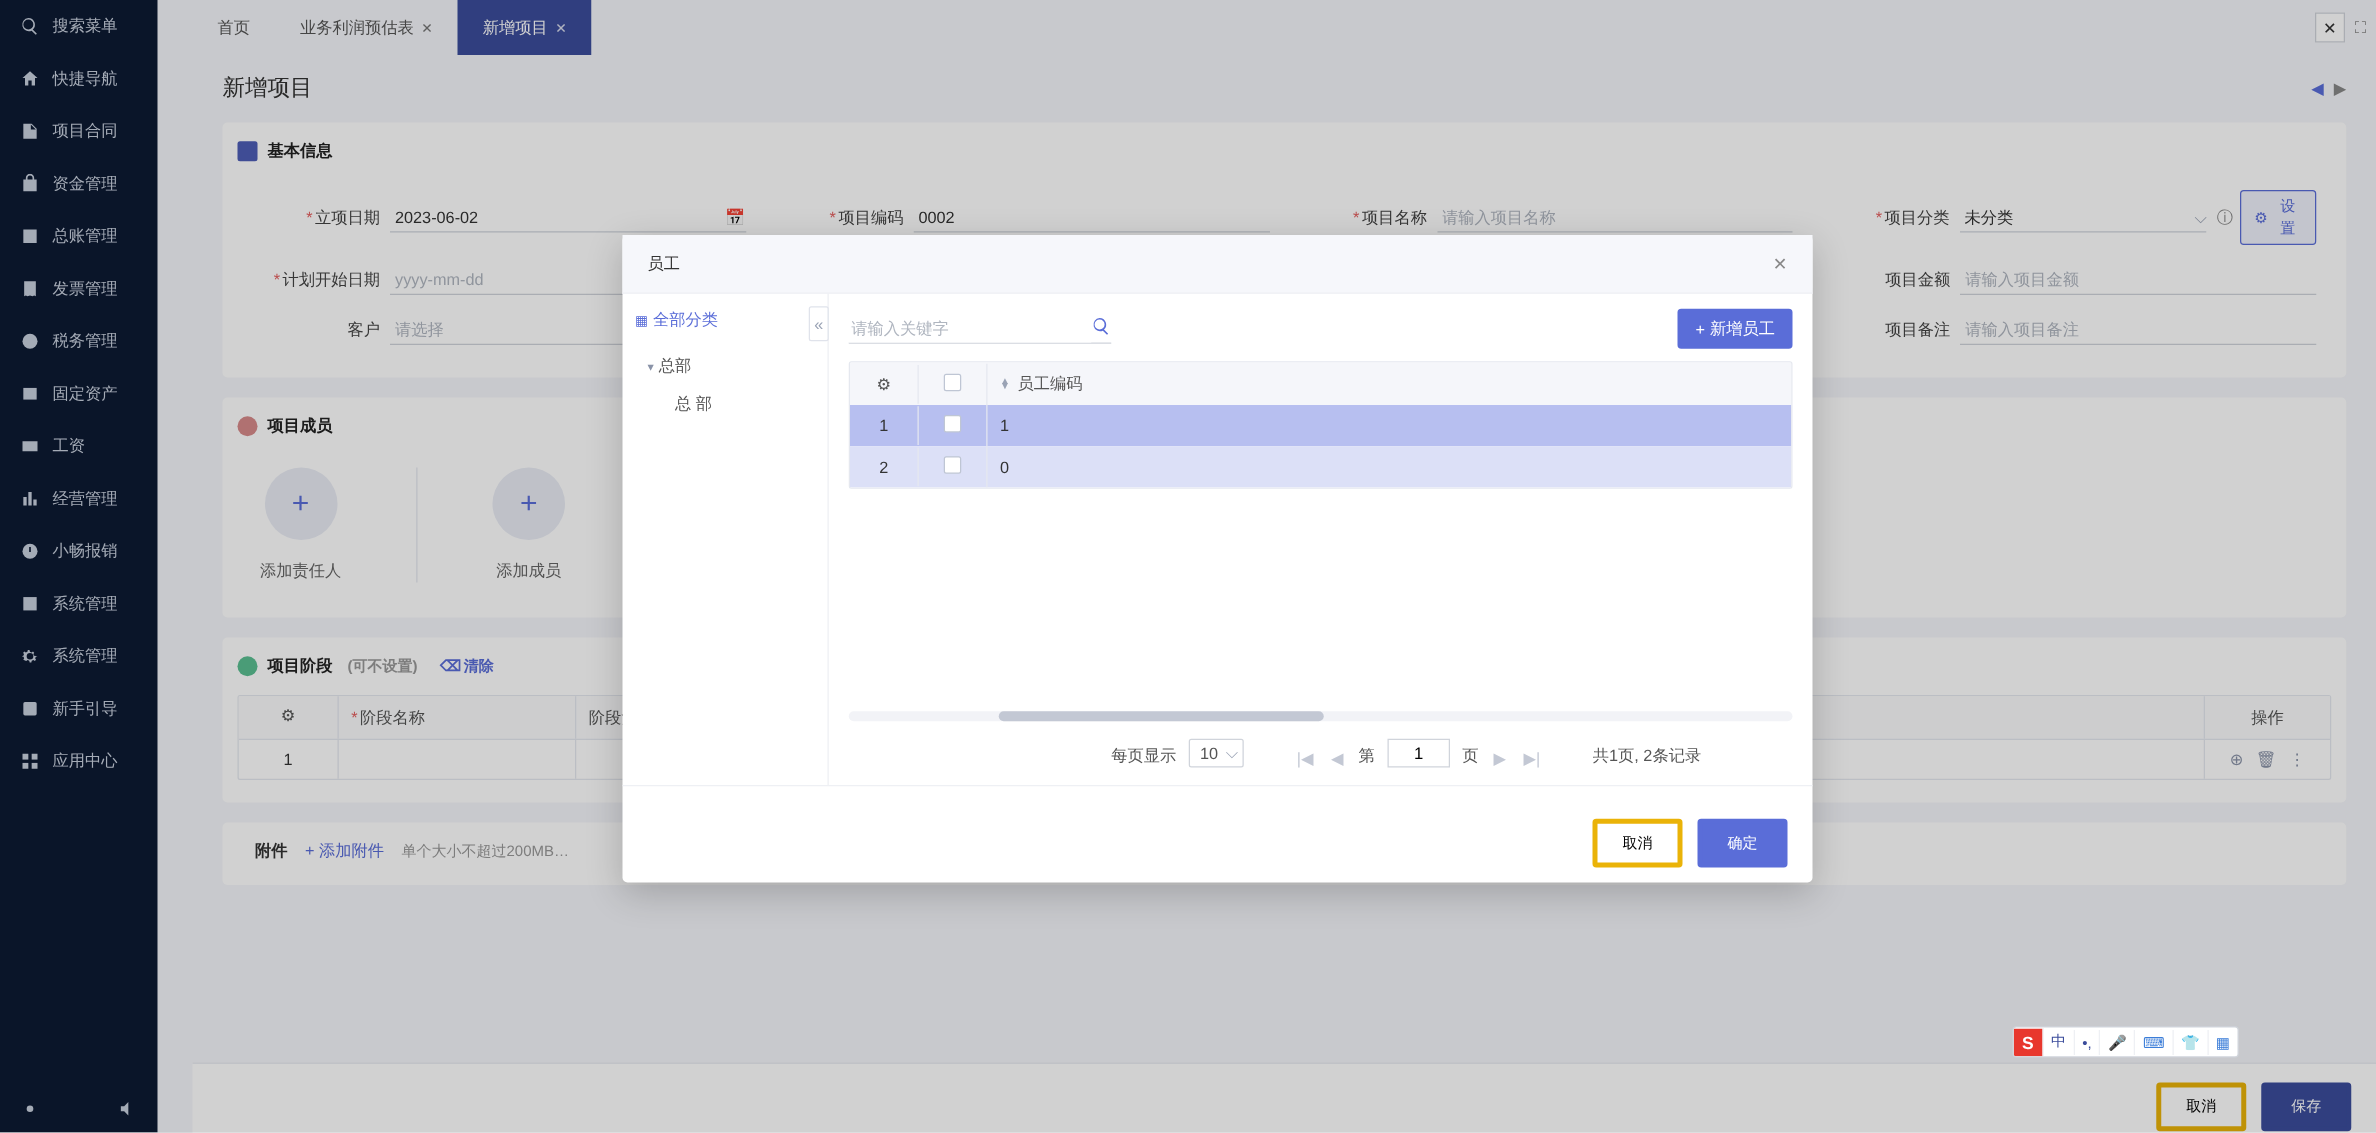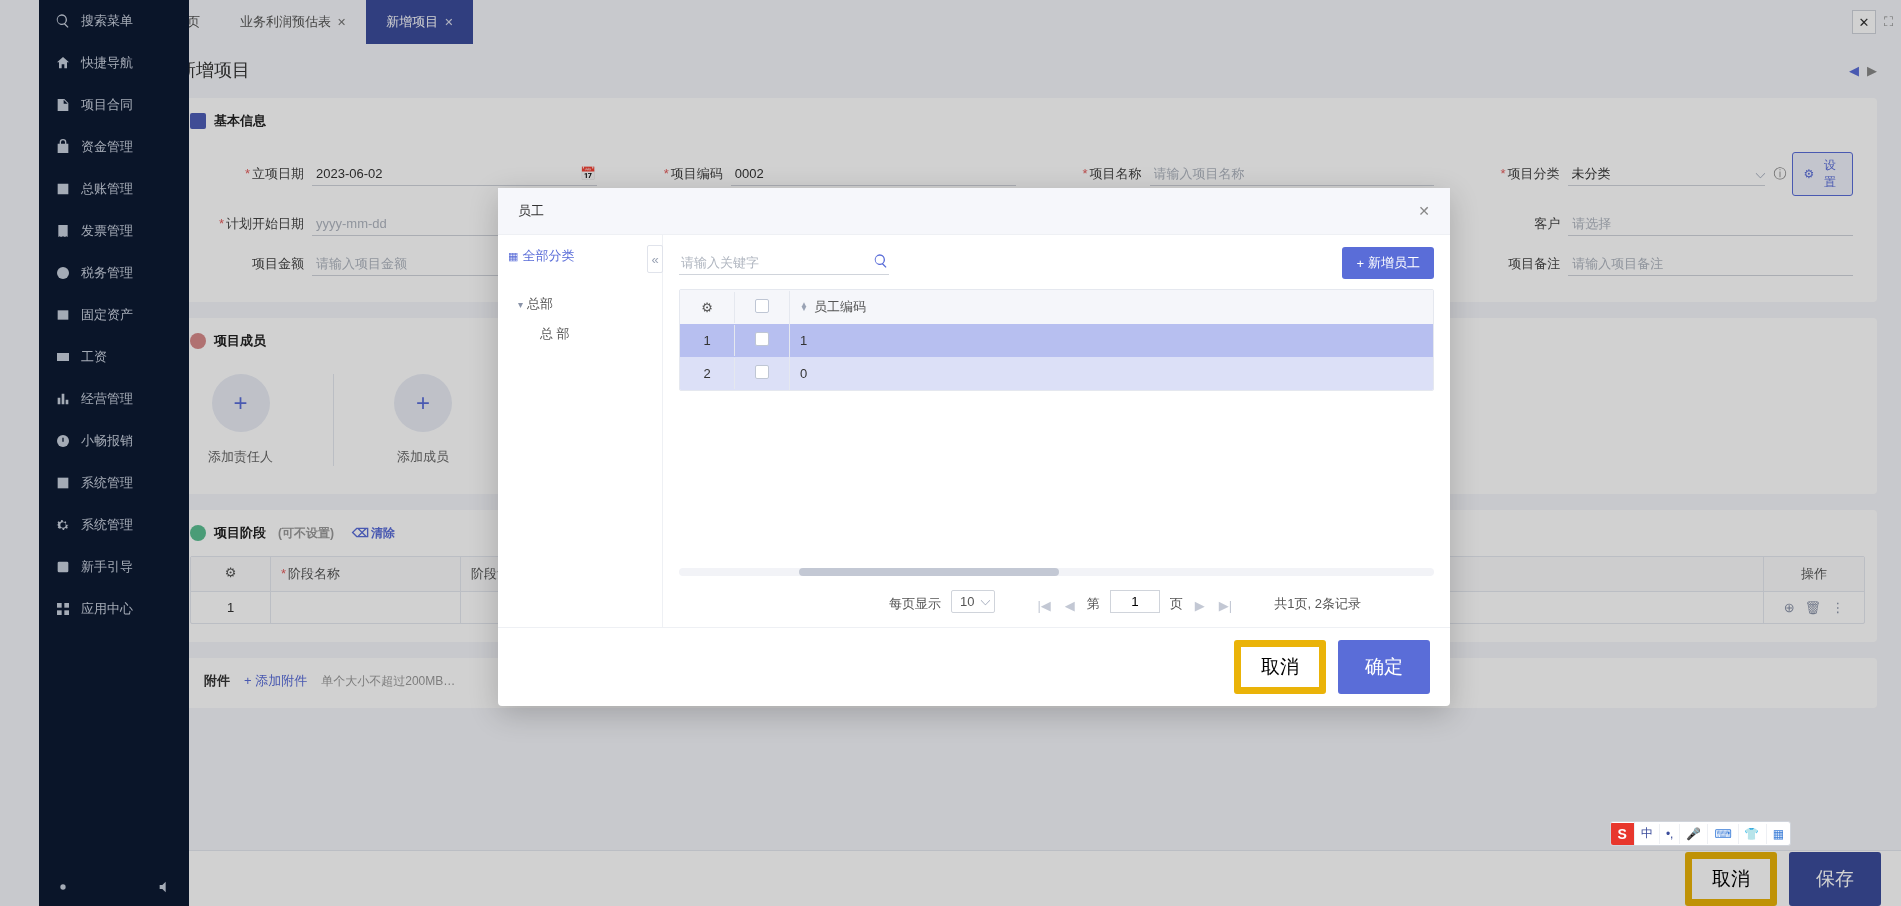"搜索菜单" .sidebar { margin-left: 39px -> none; width: 150px -> 126px }
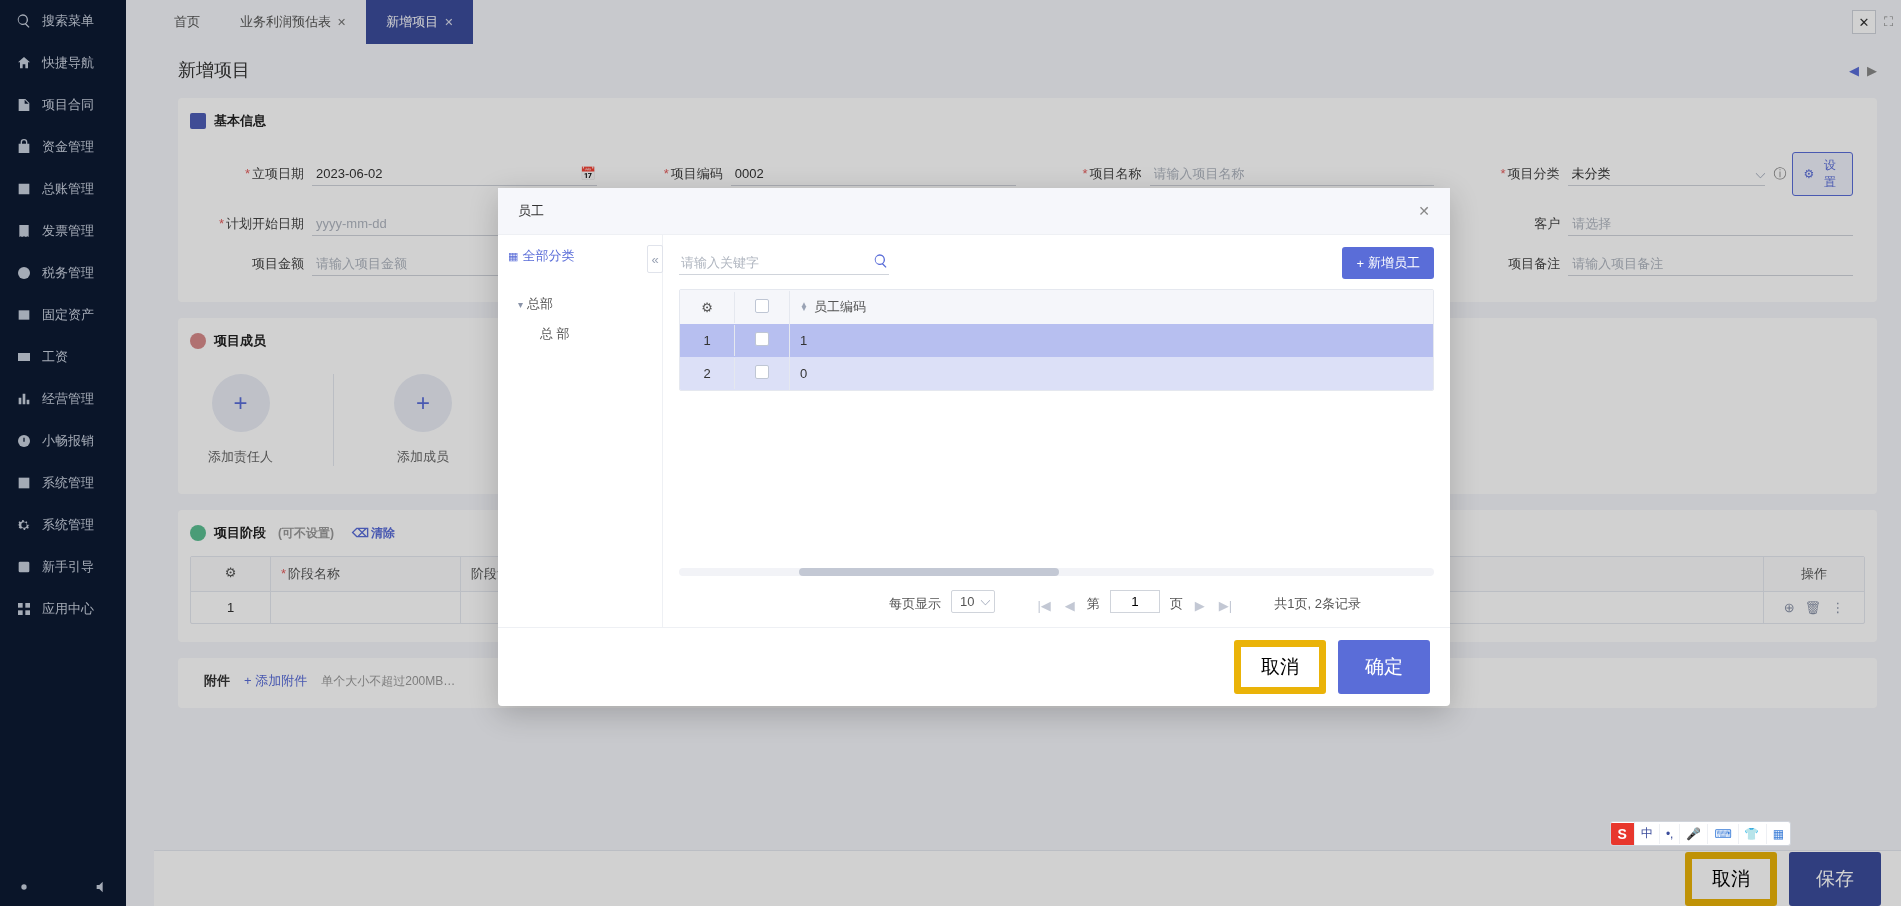"客户" div.field { order: before "项目金额" -> after "项目金额" }
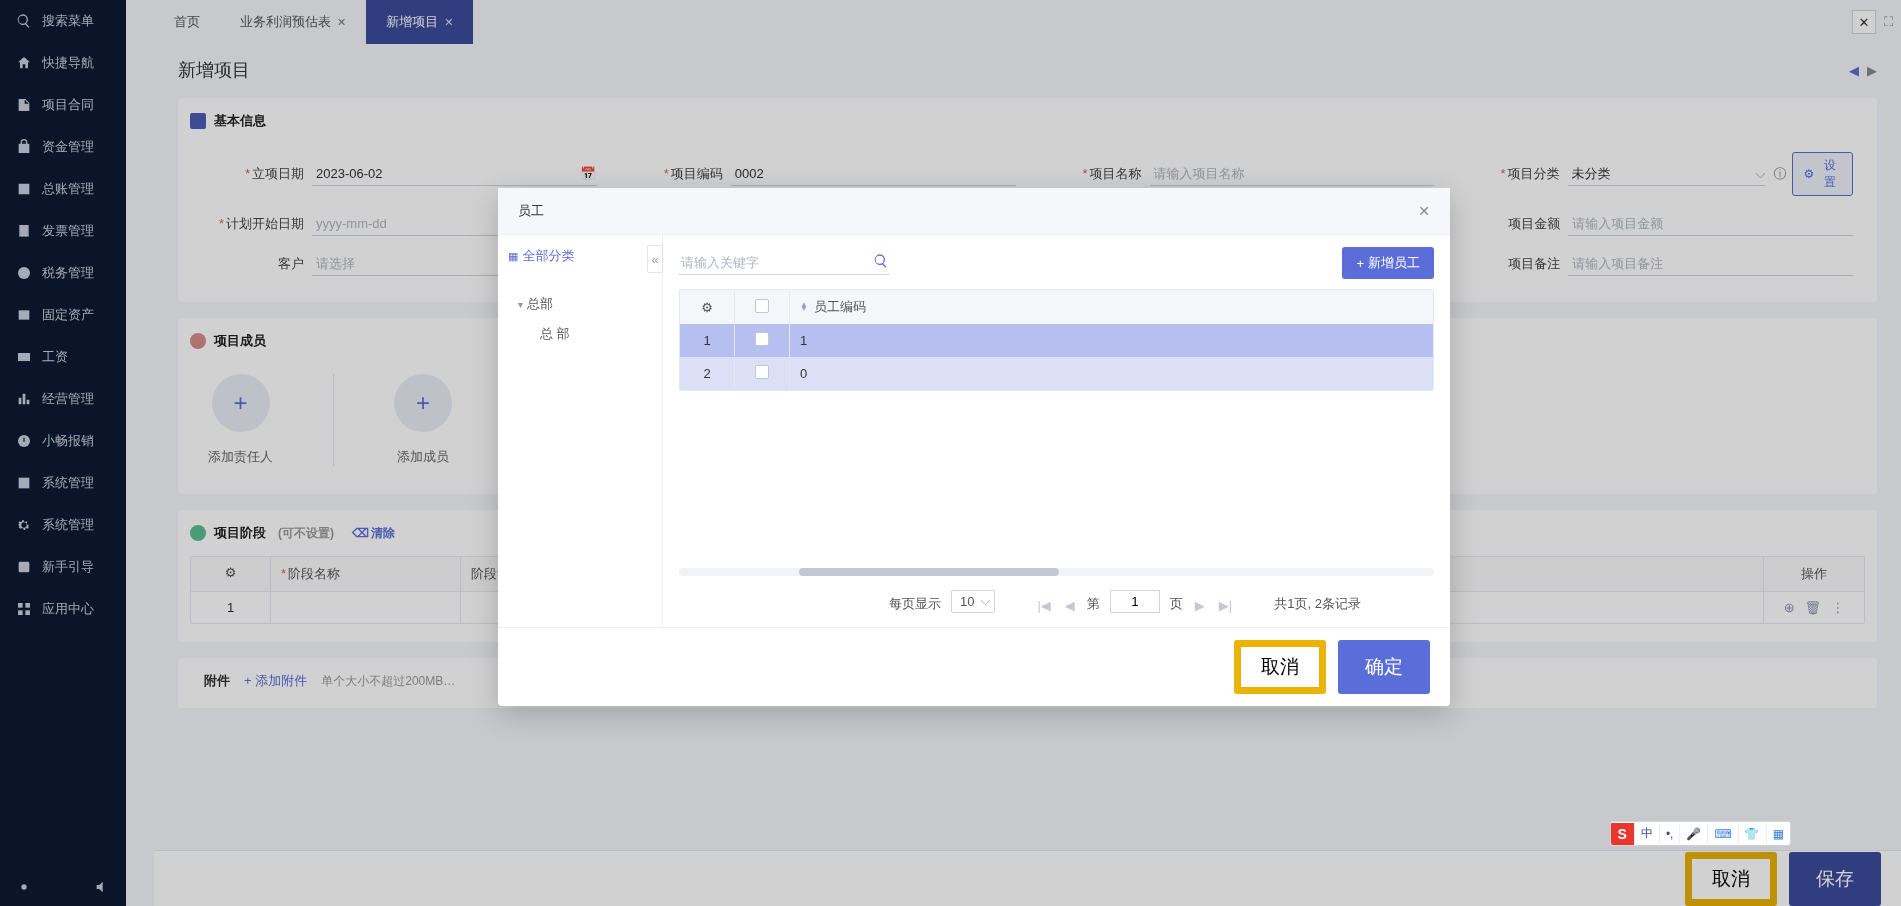"▾ 总部" .tree-items { margin-top: 24px -> 13px }
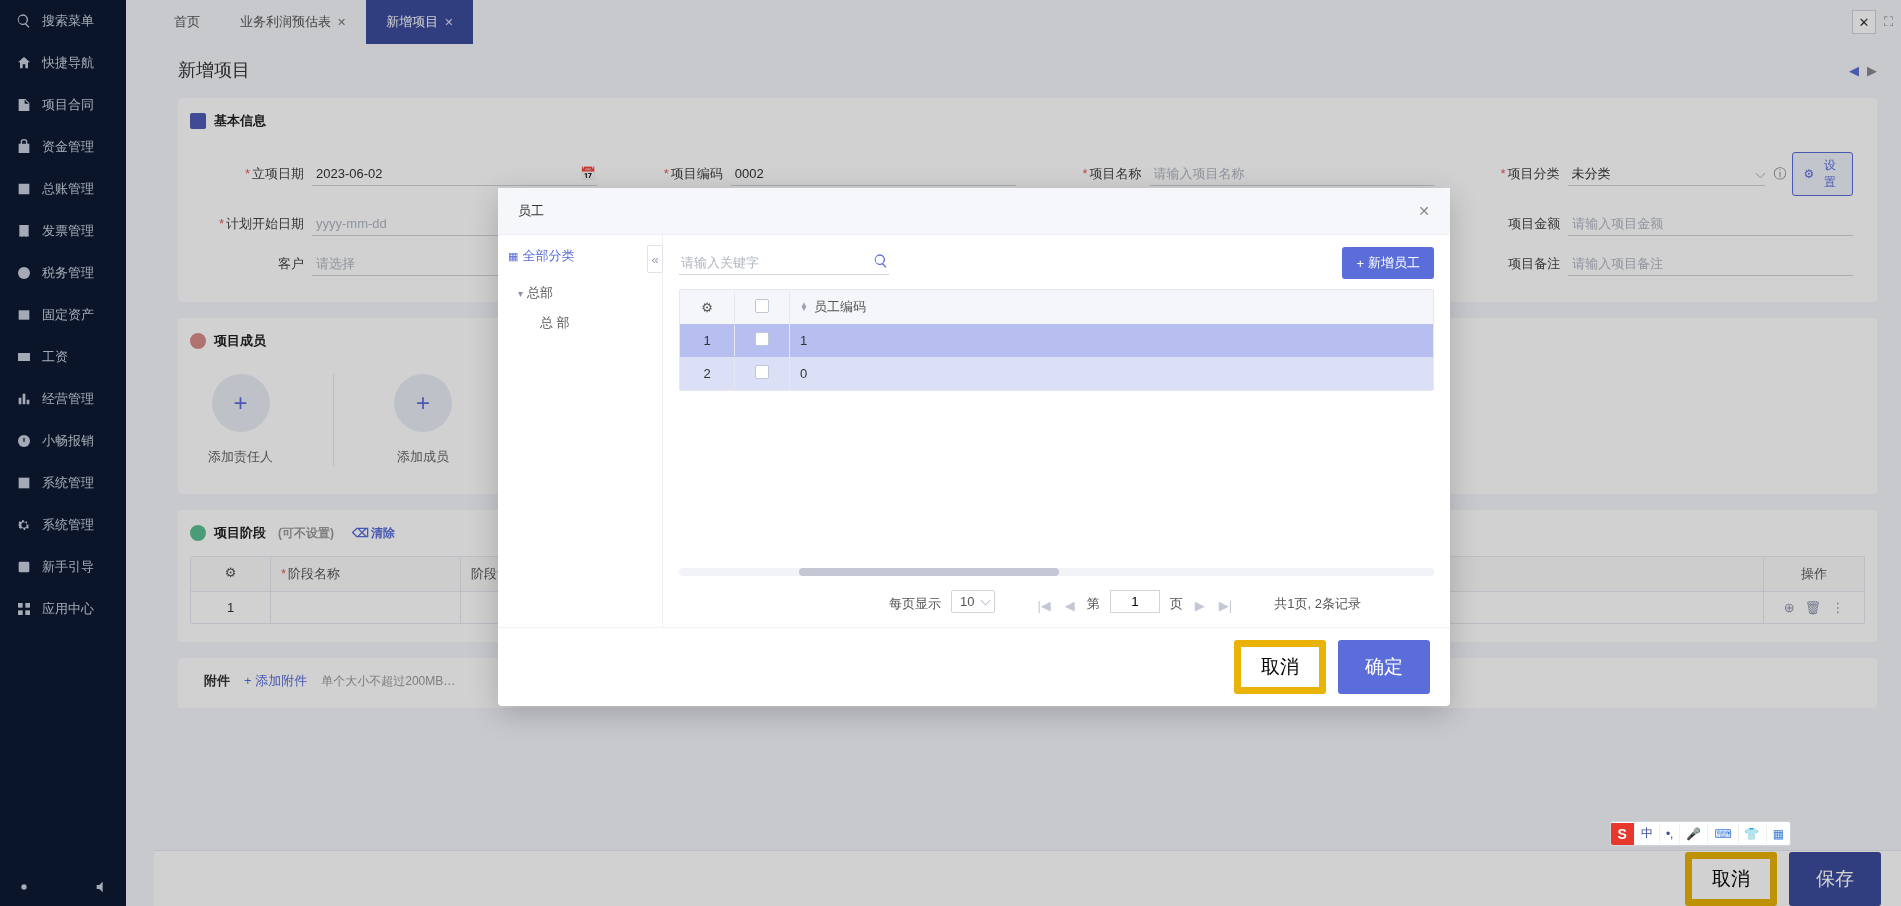"取消" .btn { border: 7px solid #eab308 -> 4px solid #eab308; font-size: 19px -> 12px; margin-top: none -> 14px }
